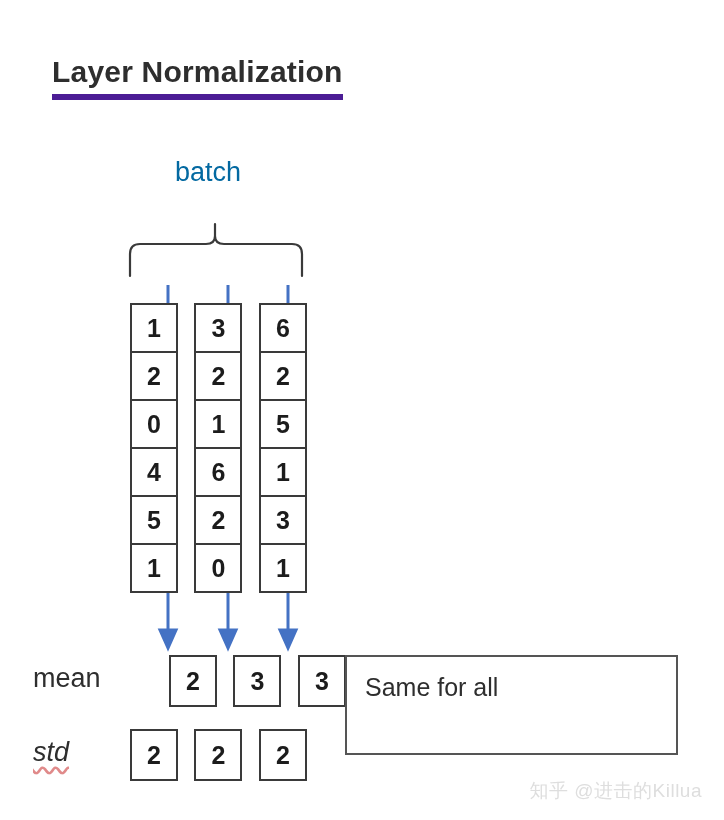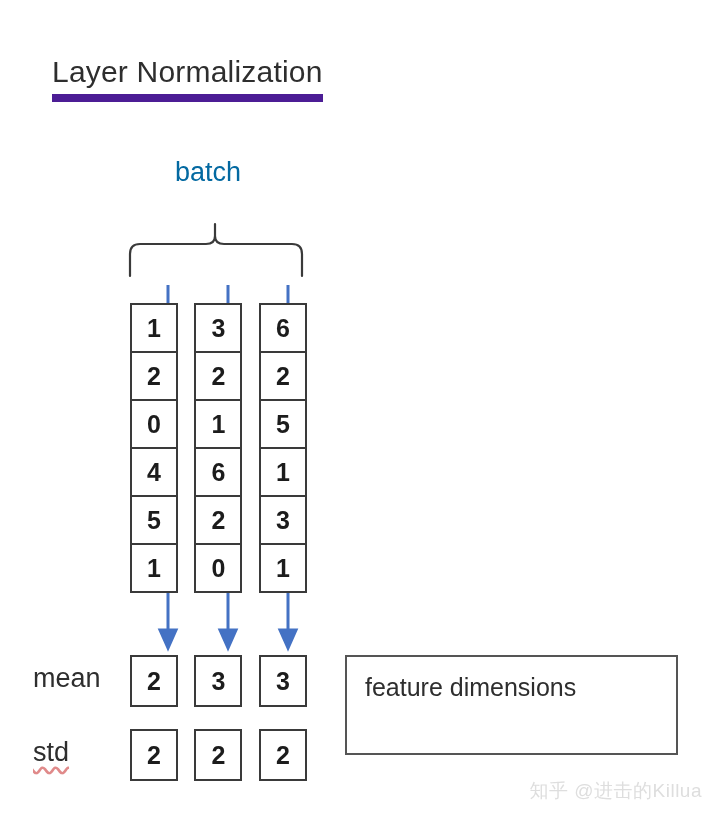"Layer Normalization" #title { border-bottom: 8px solid #4c1d95 -> 6px solid #4c1d95; font-weight: 400 -> 700 }
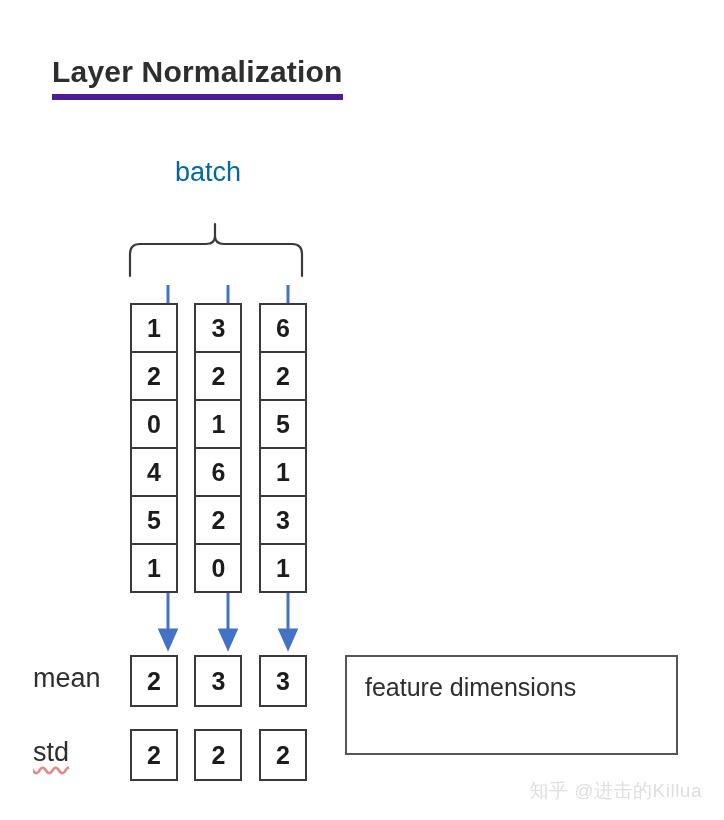"2 3 3" #row-mean { margin-left: none -> 39px }
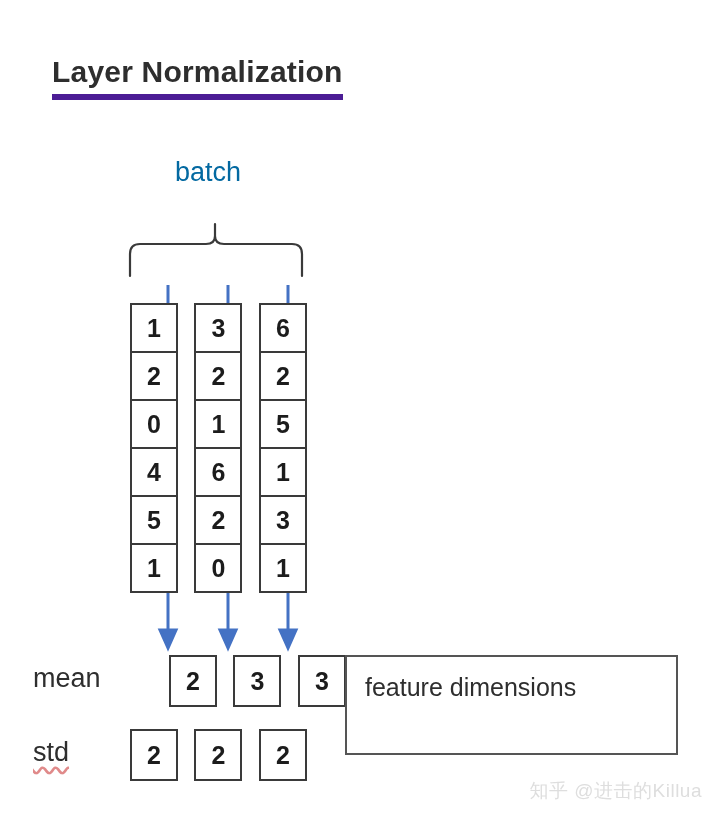"Same for all" div.note-line { html: none -> <div>Same for all</div> }
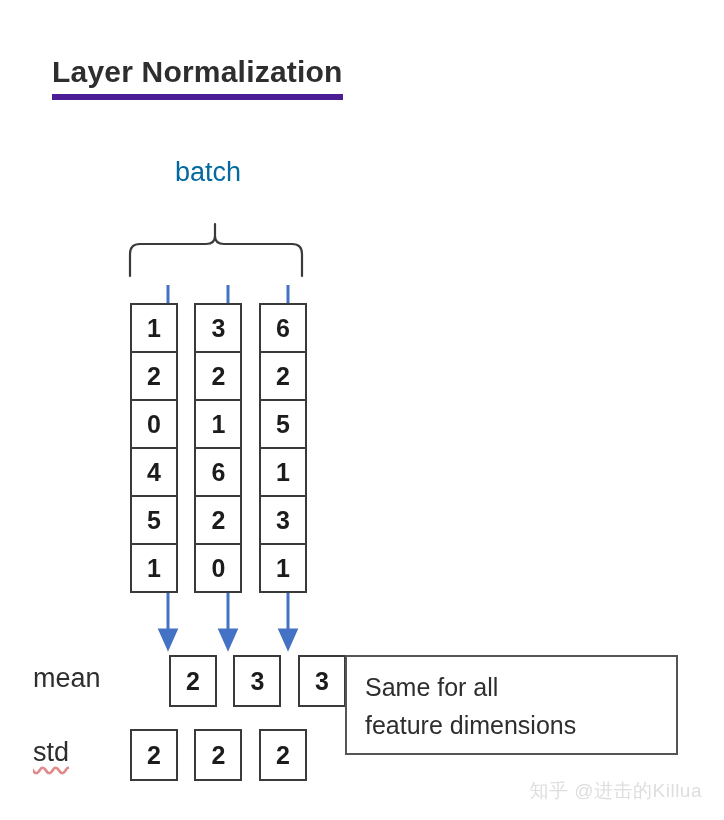"feature dimensions" div.note-line { html: <div>feature dimensions</div> -> none }
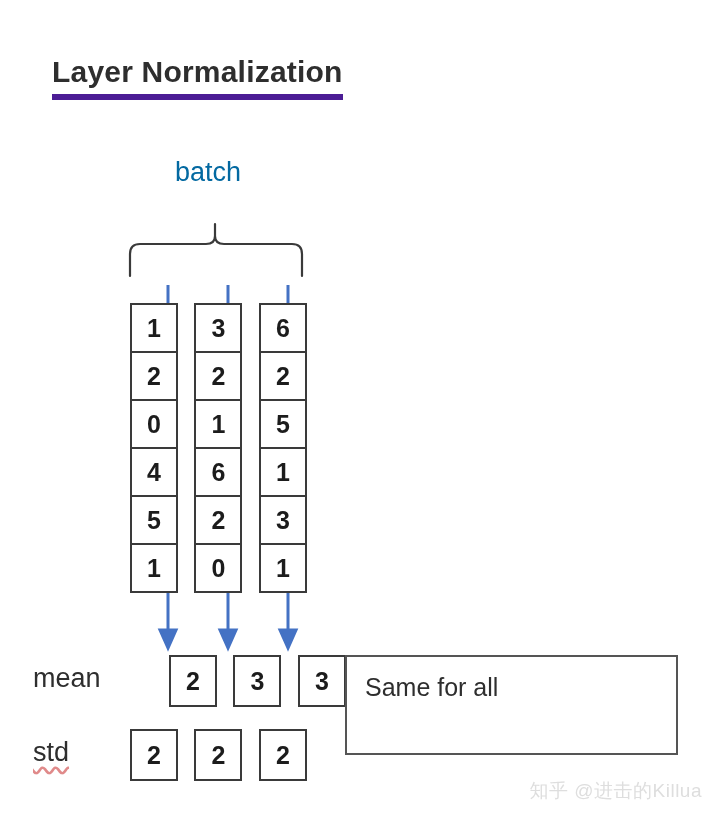"std" #label-std { font-style: none -> italic }
